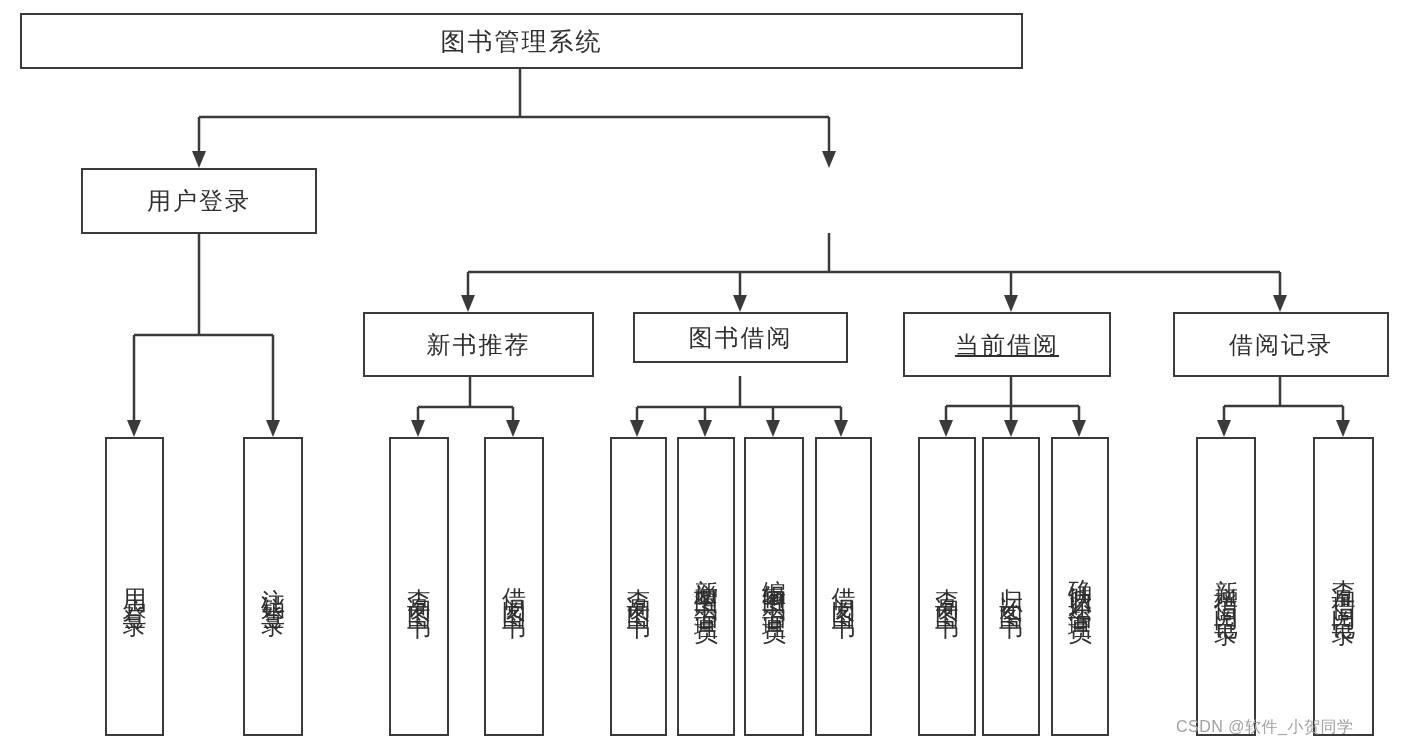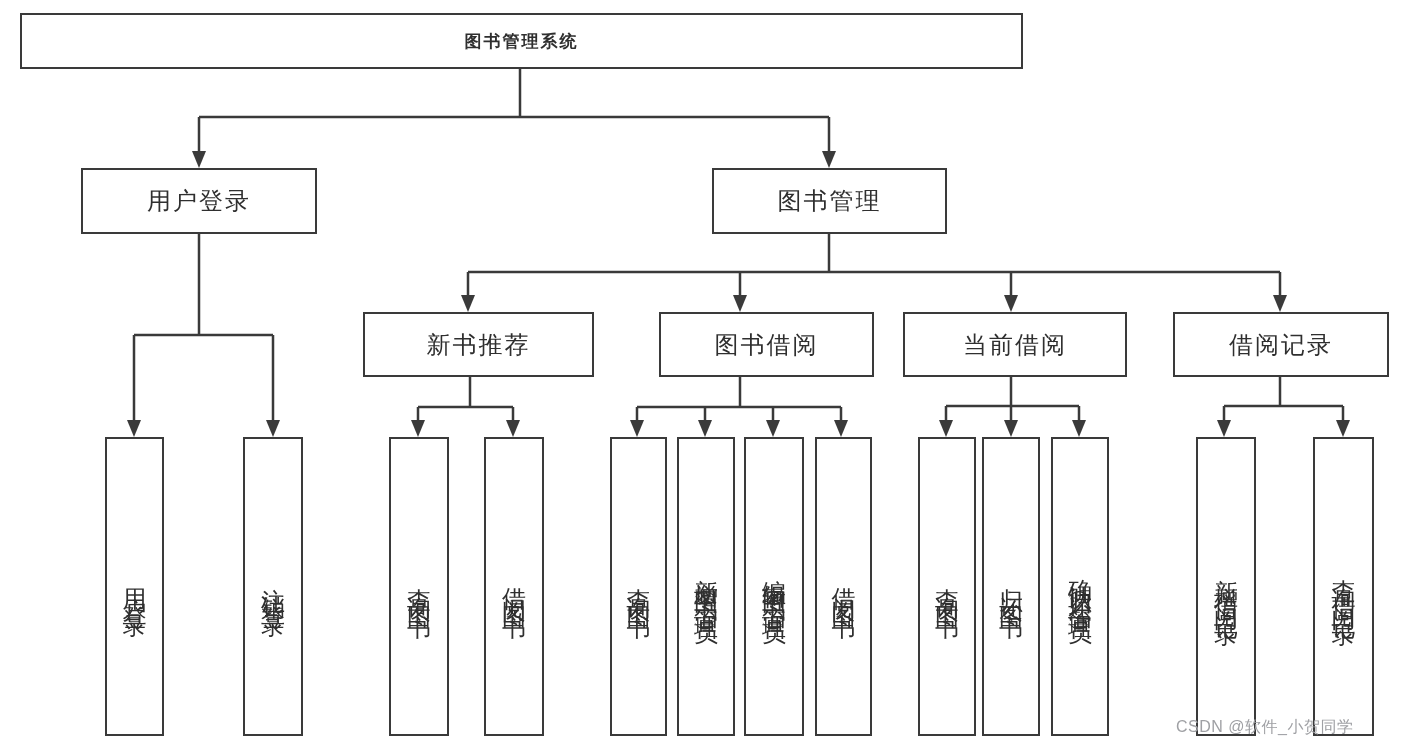"图书管理系统" .node.root { font-size: 17px -> 25px; font-weight: bold -> none }
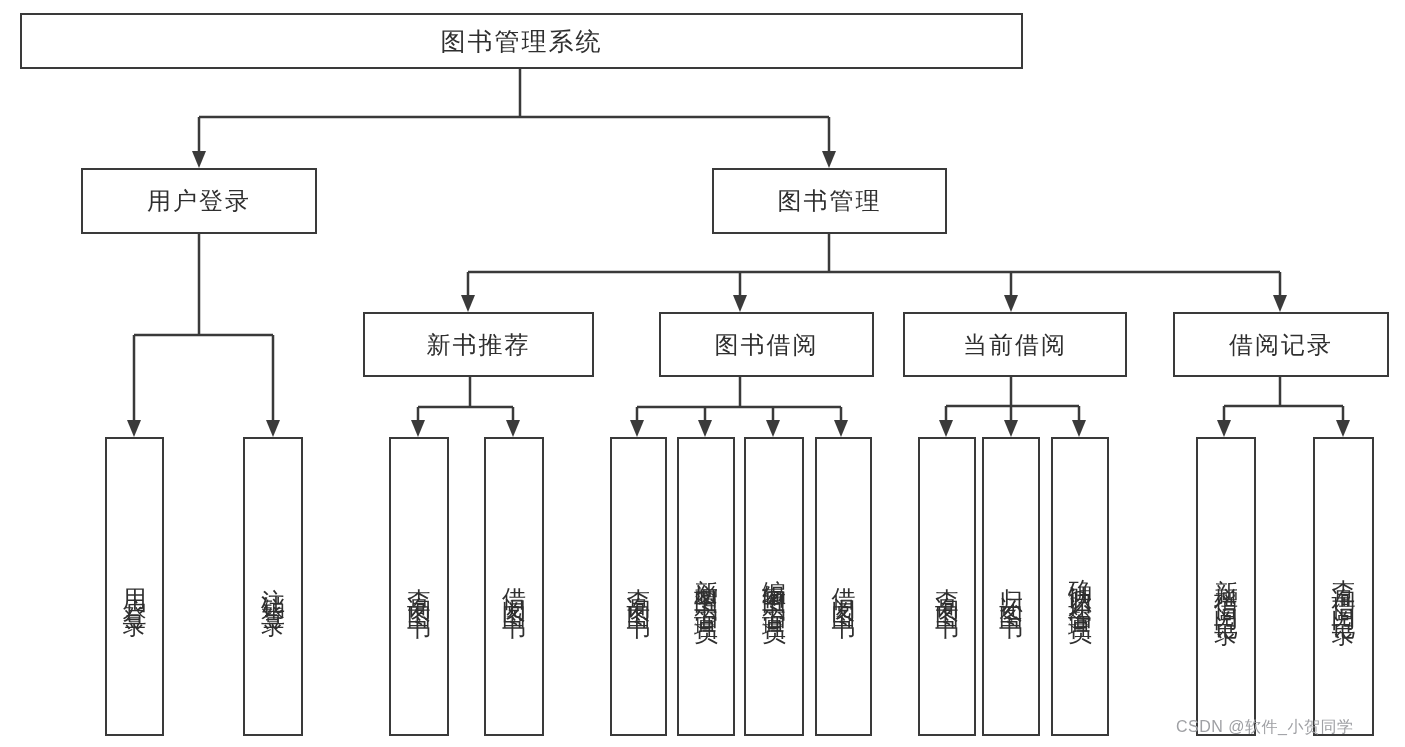"图书管理" div.node { html: <div>图书管理</div> -> none }
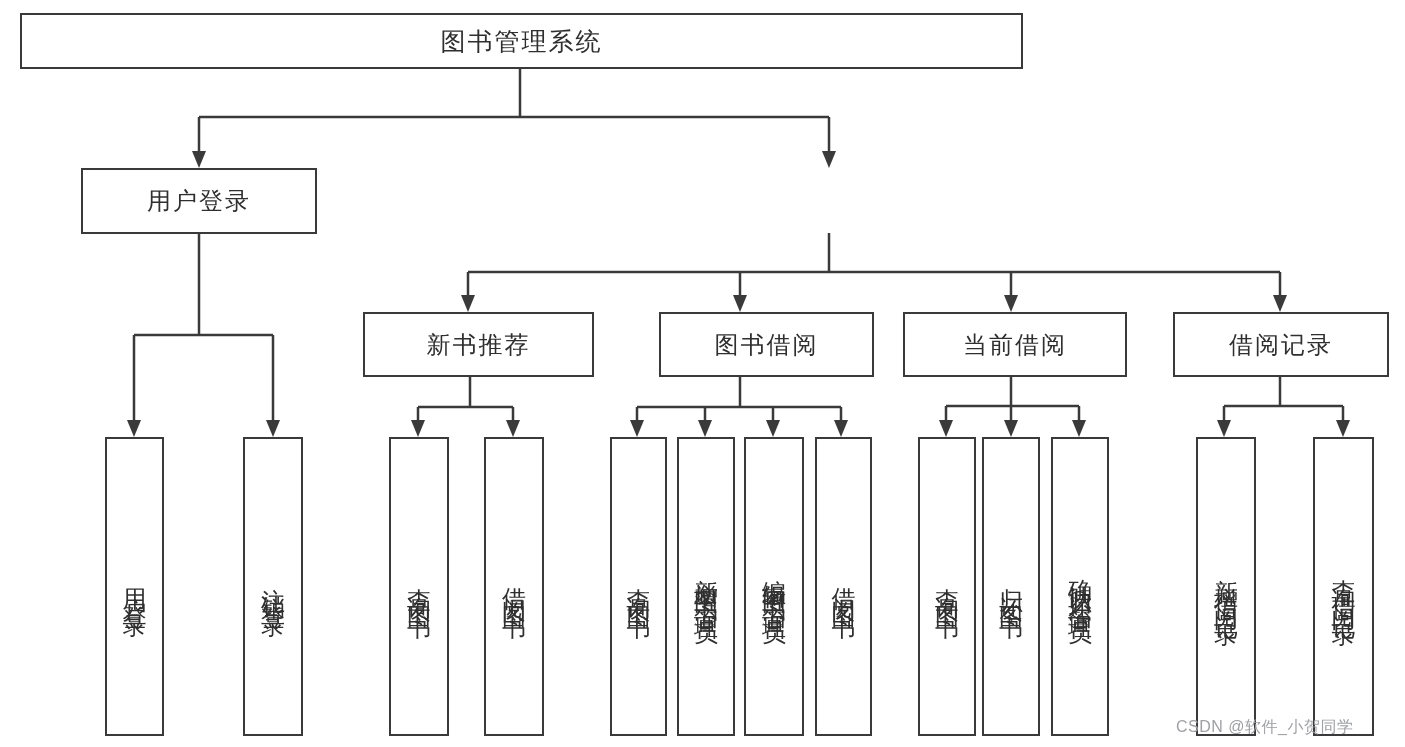"图书借阅" #n-borrow { height: 65px -> 51px; left: 659px -> 633px }
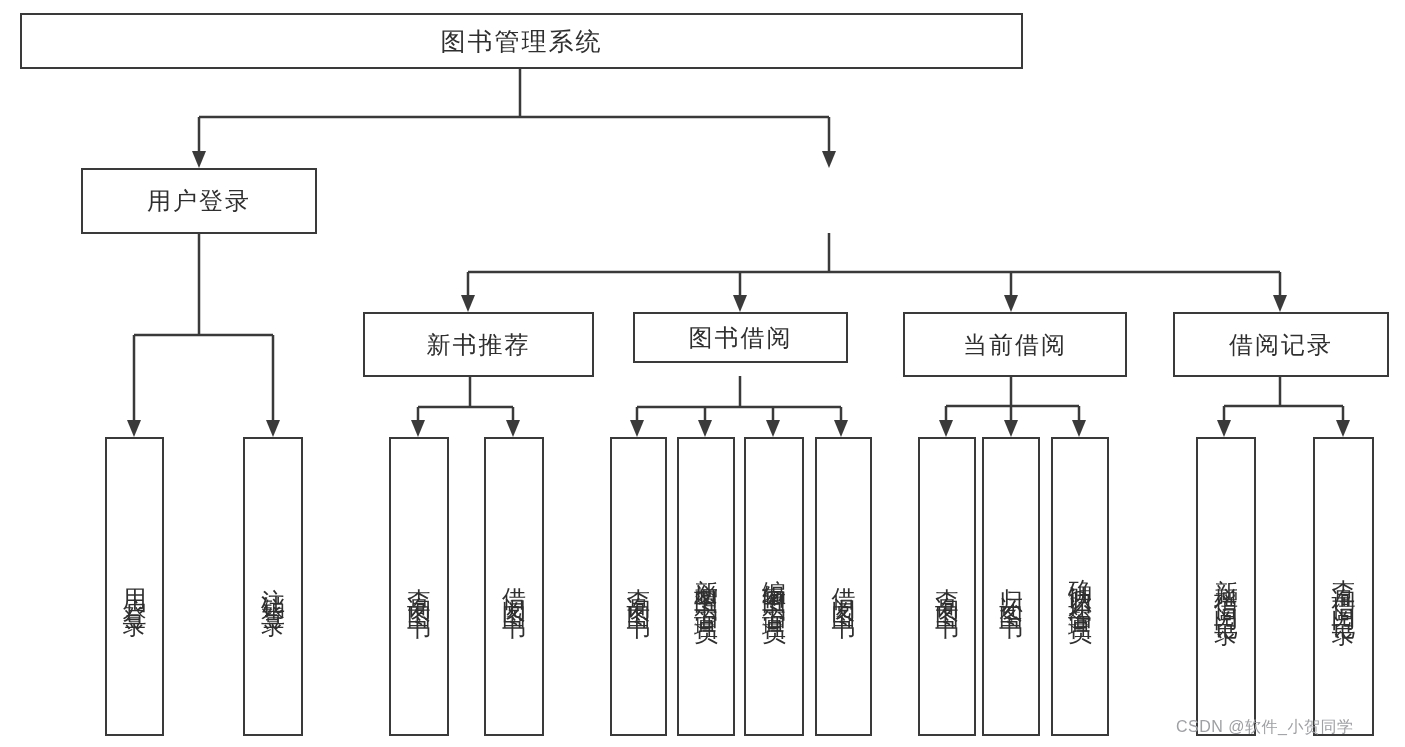"当前借阅" #n-current { text-decoration: none -> underline; width: 224px -> 208px }
